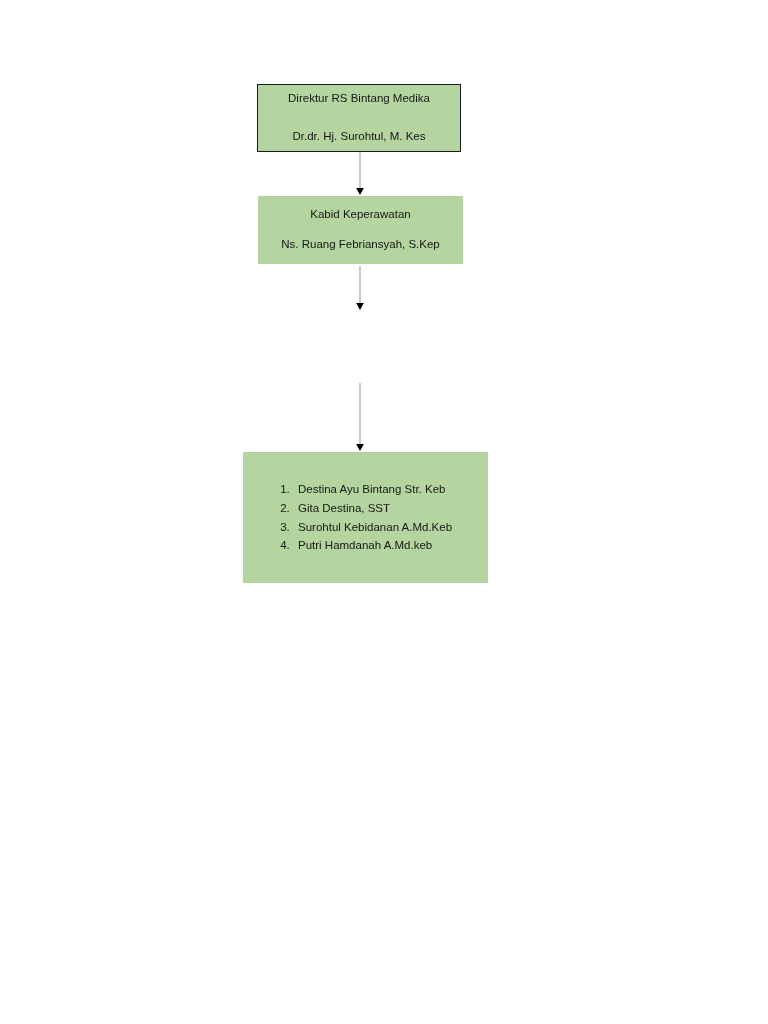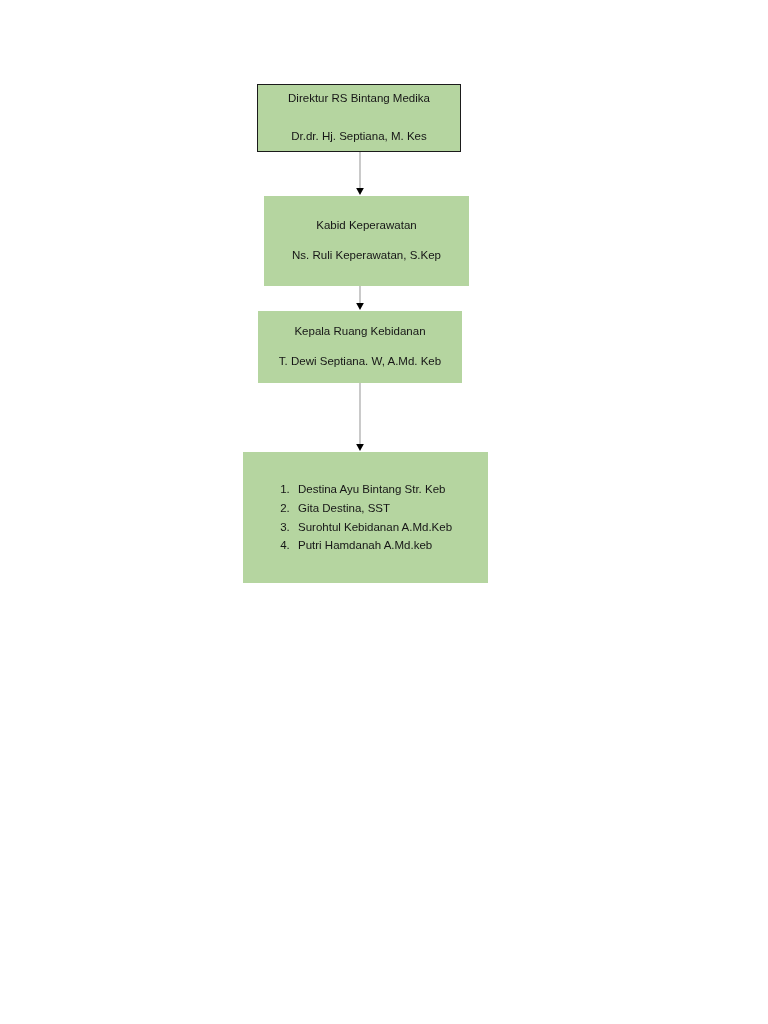"Dr.dr. Hj. Septiana, M. Kes" div.node-line { text: Septiana -> Surohtul }
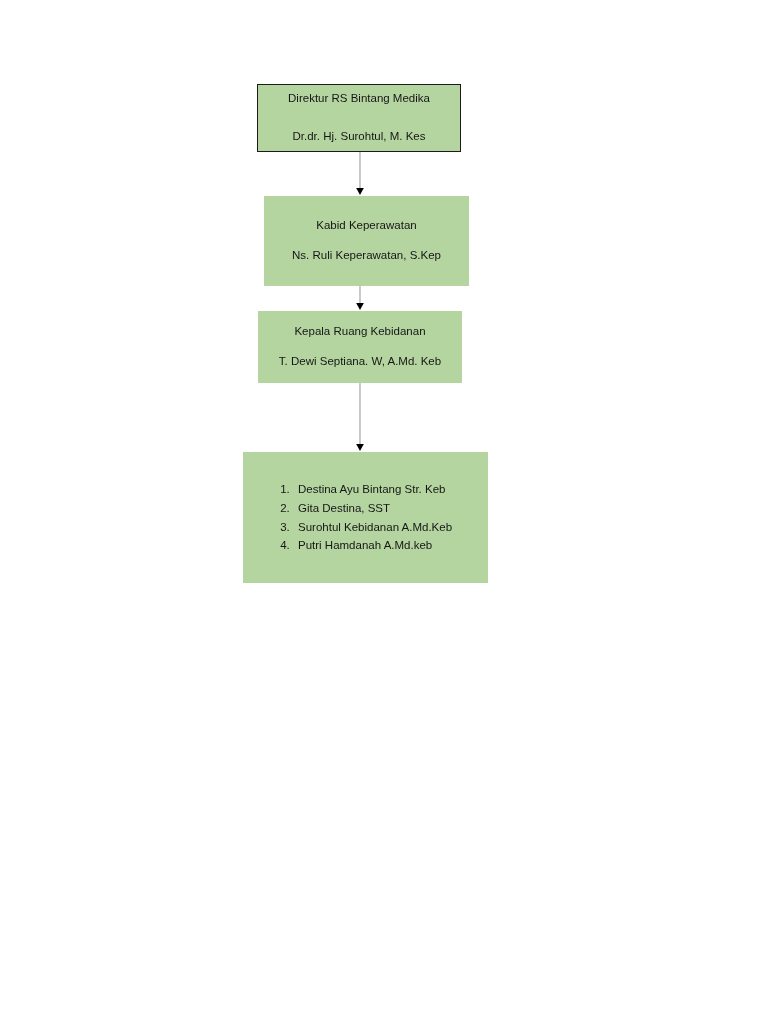"Kabid Keperawatan" #node-kabid { height: 90px -> 68px; left: 264px -> 258px }
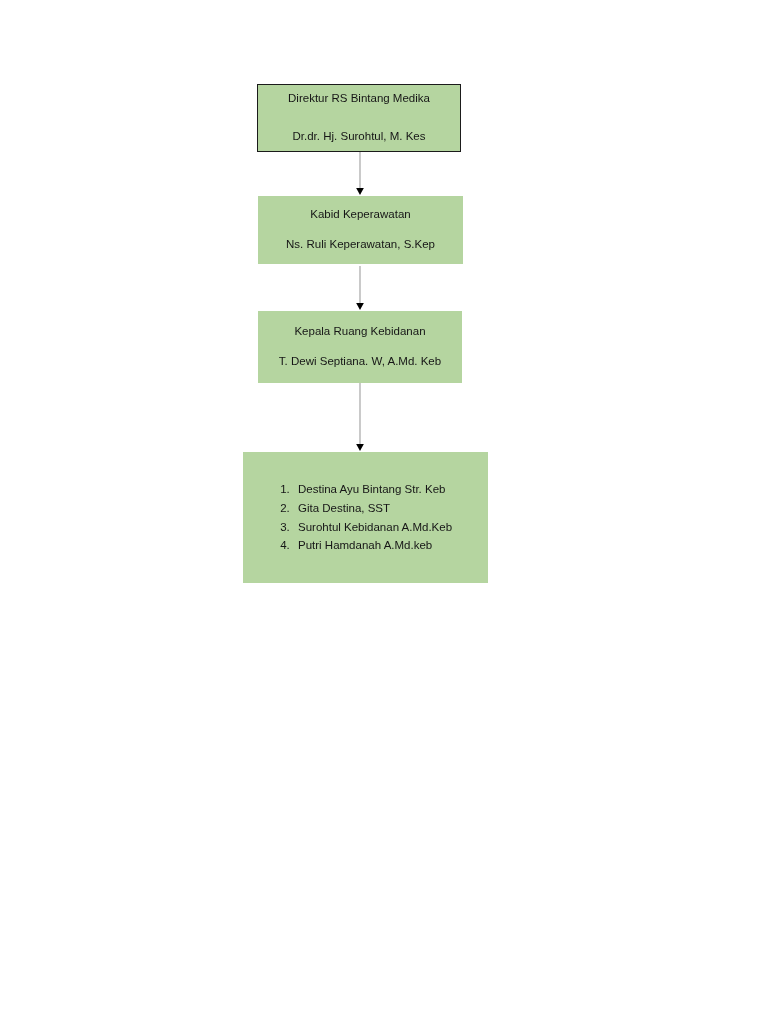"Ns. Ruli Keperawatan, S.Kep" div.node-line { text: Ruli Keperawatan -> Ruang Febriansyah }
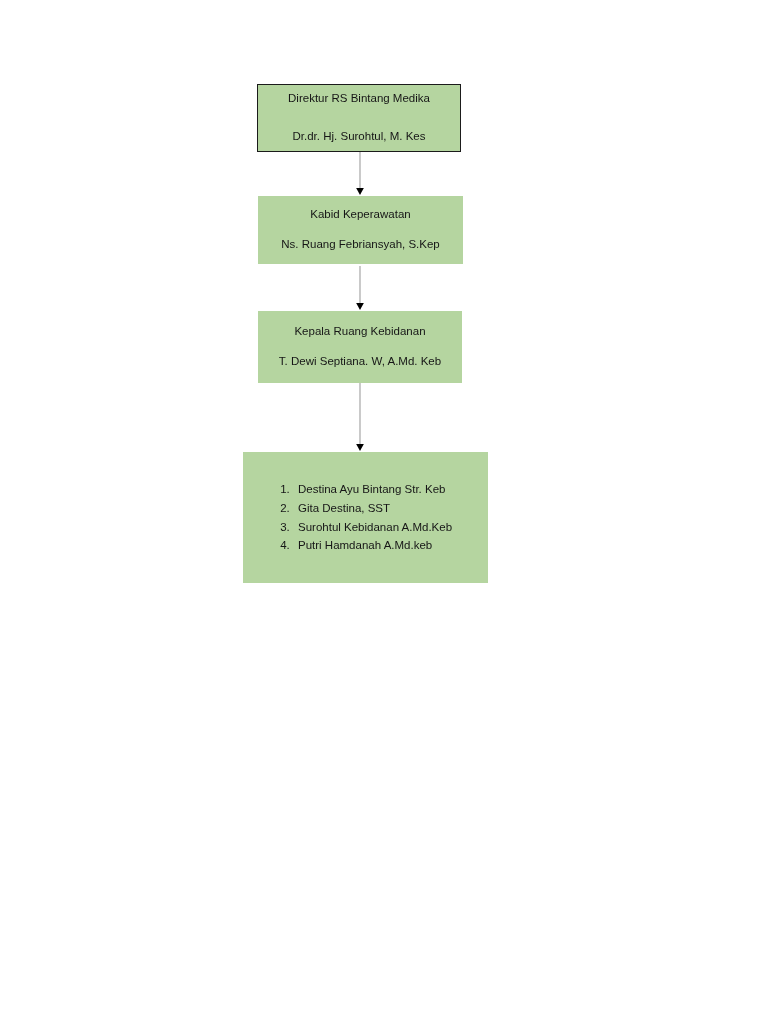"Kepala Ruang Kebidanan" div.node { html: <div> <div>Kepala Ruang Kebidanan</div> <div>T. Dewi Septiana. W, A.Md. Keb</div> </div> -> none }
